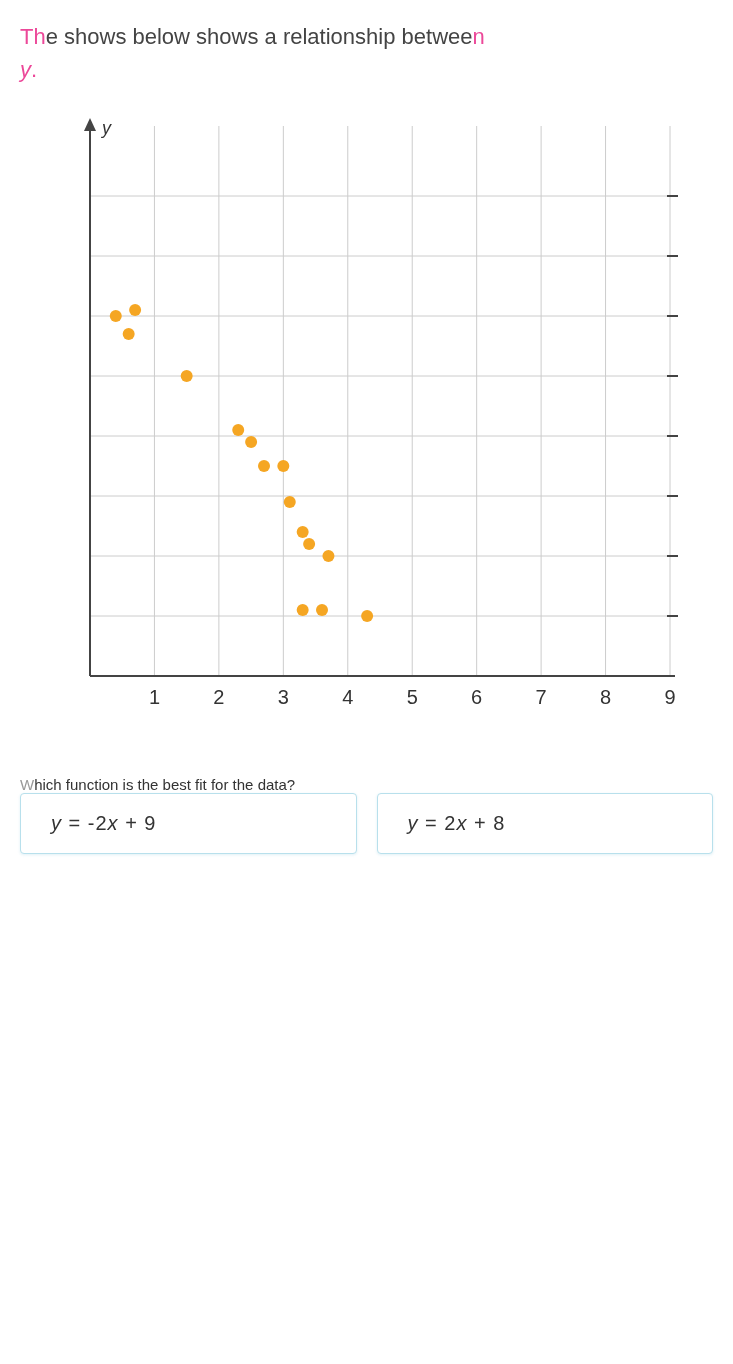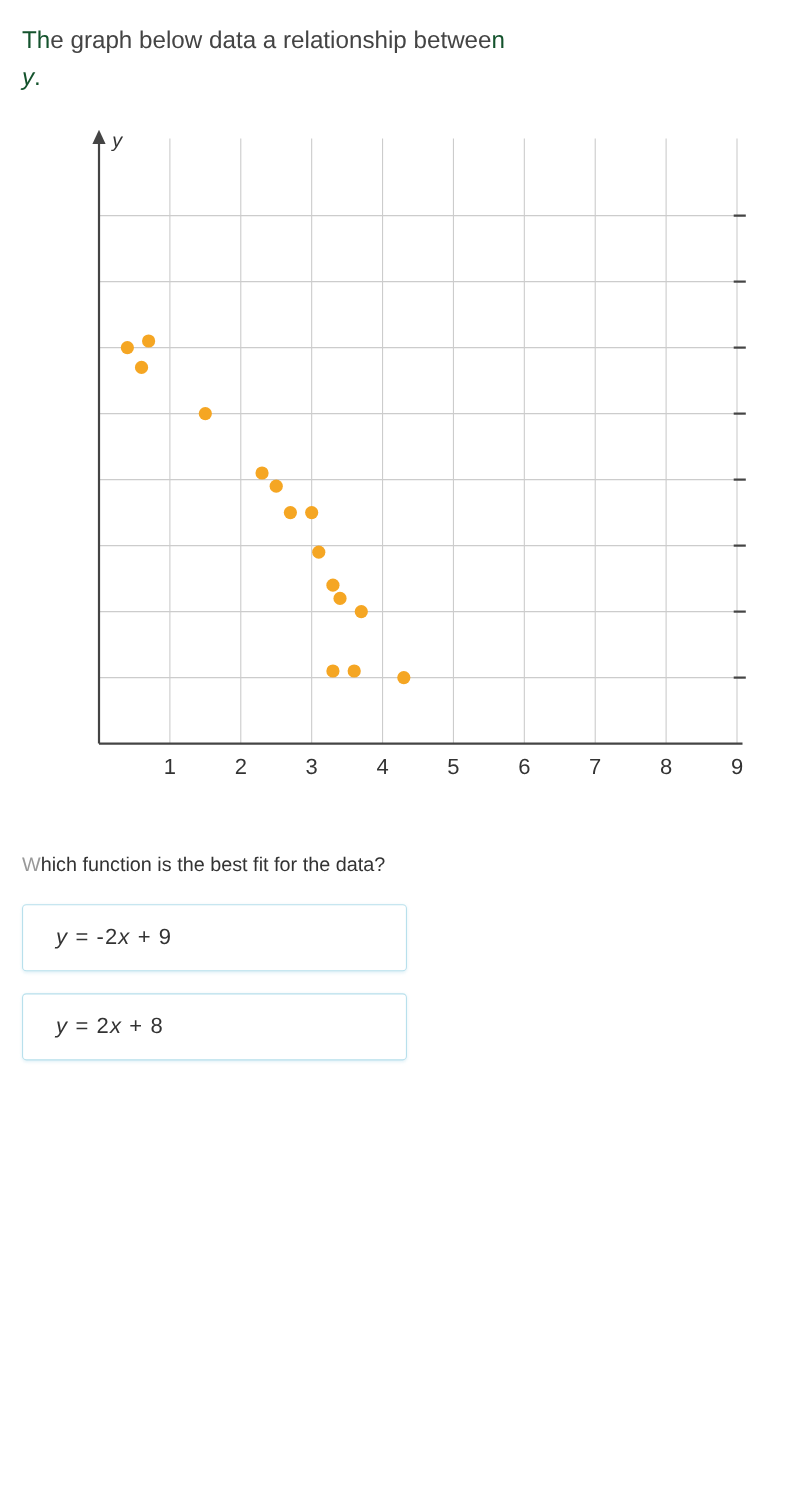"Th" .prompt-text .lead { color: #14532d -> #ec4899 }
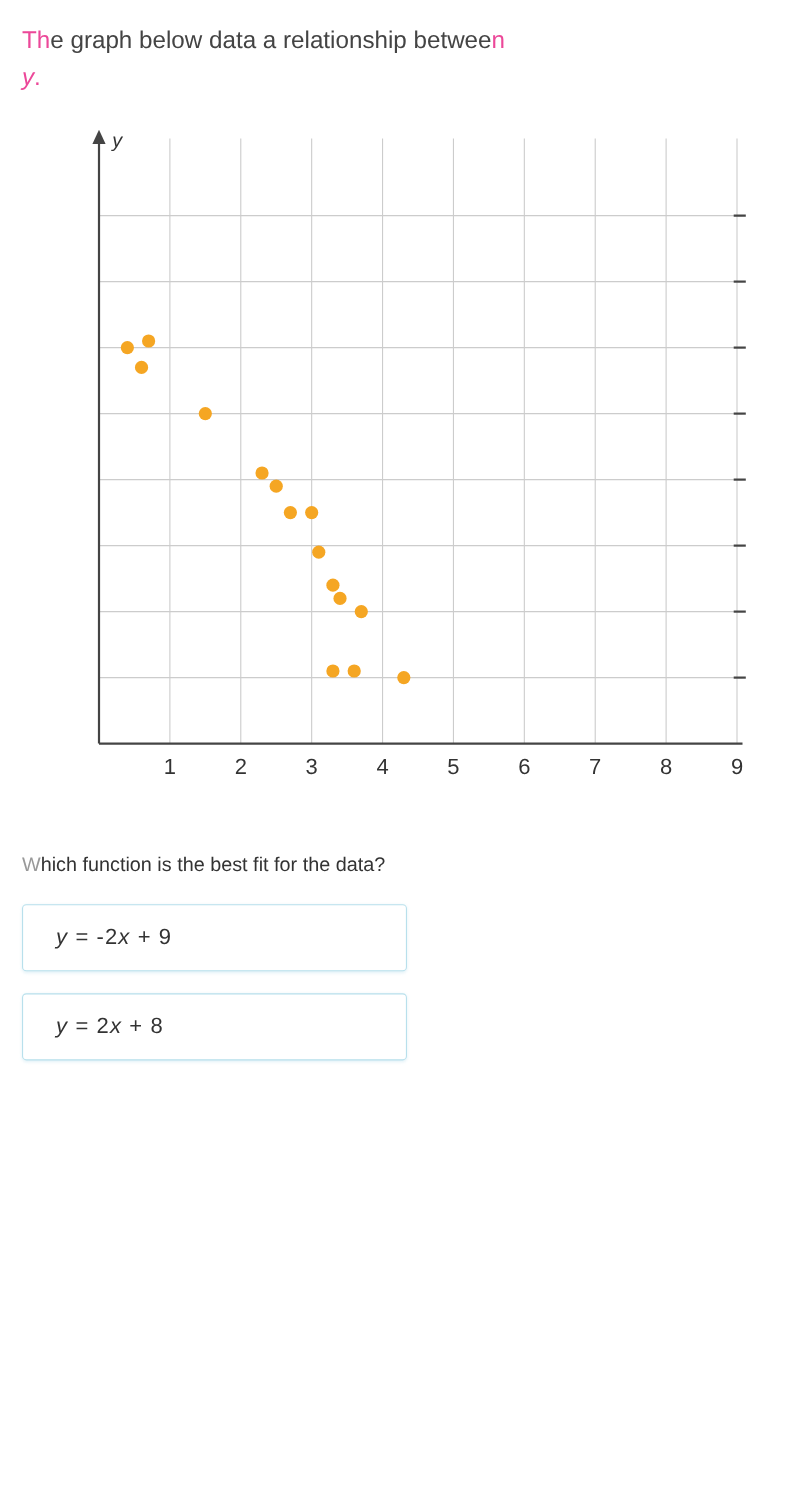"e graph below data a" span { text: graph below data -> shows below shows }
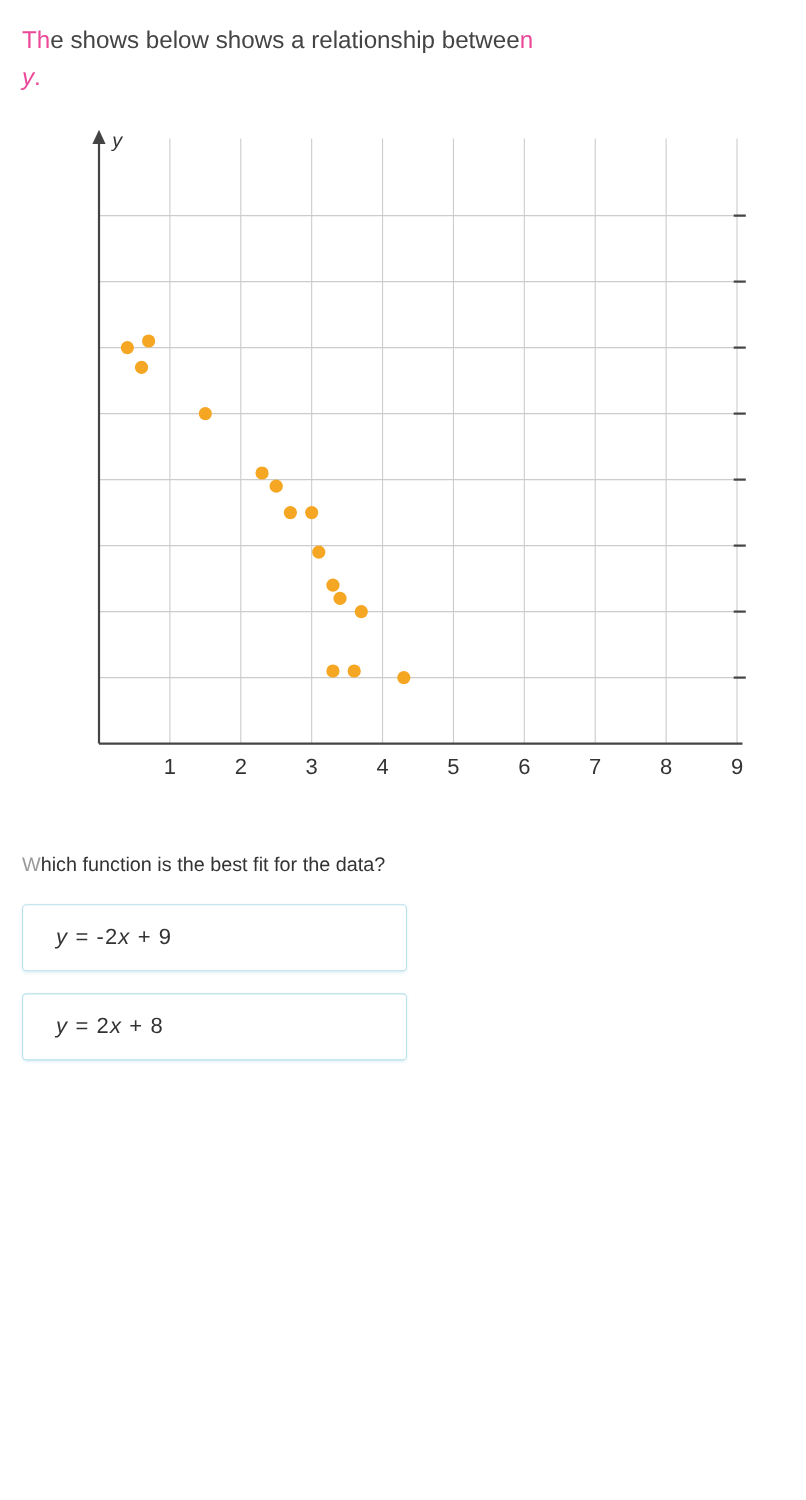"Which function is the best" .question-text { font-size: 18px -> 15px; margin-bottom: 25px -> none }
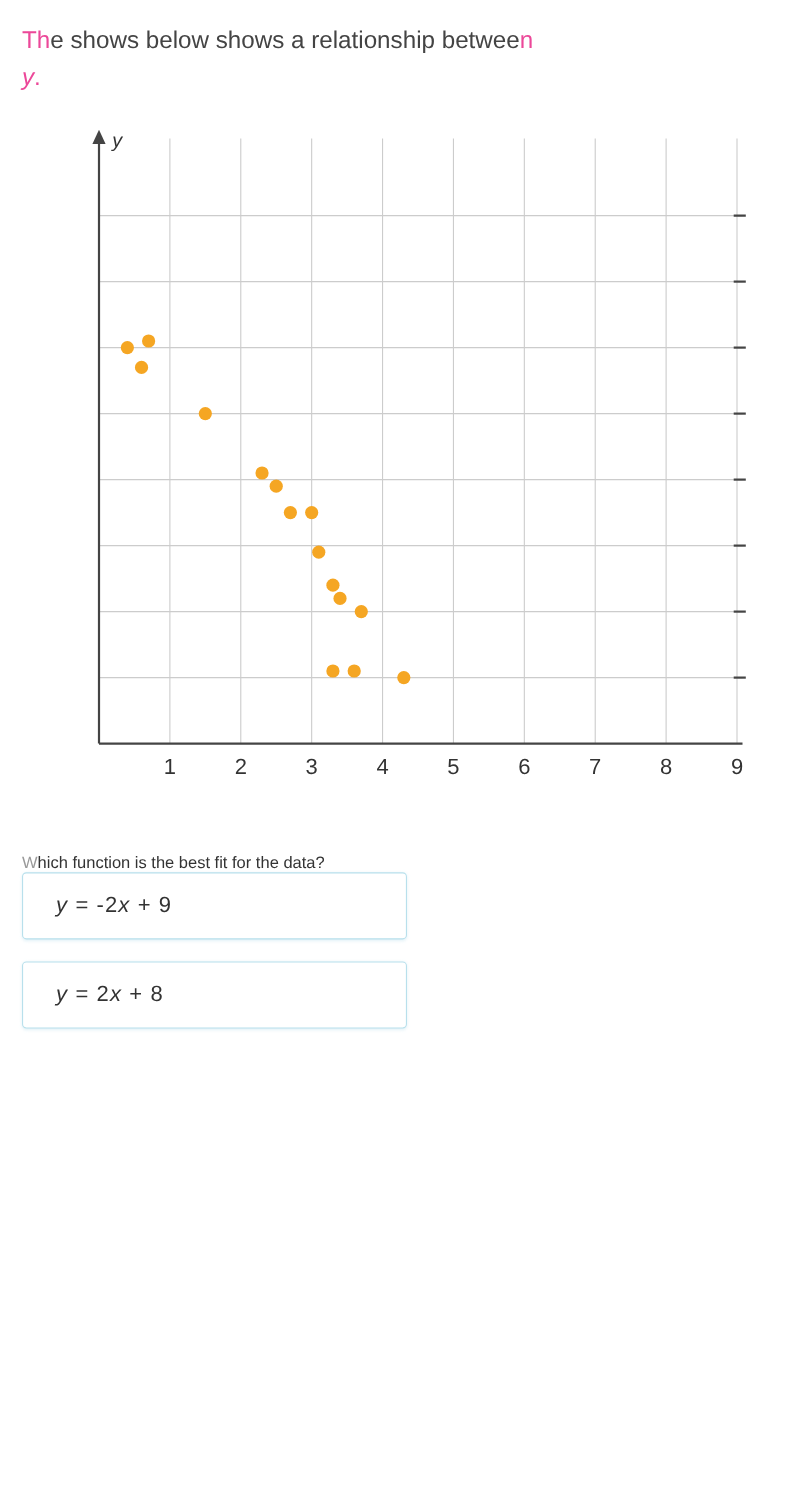"y = -2x + 9" .options { flex-direction: column -> row }
